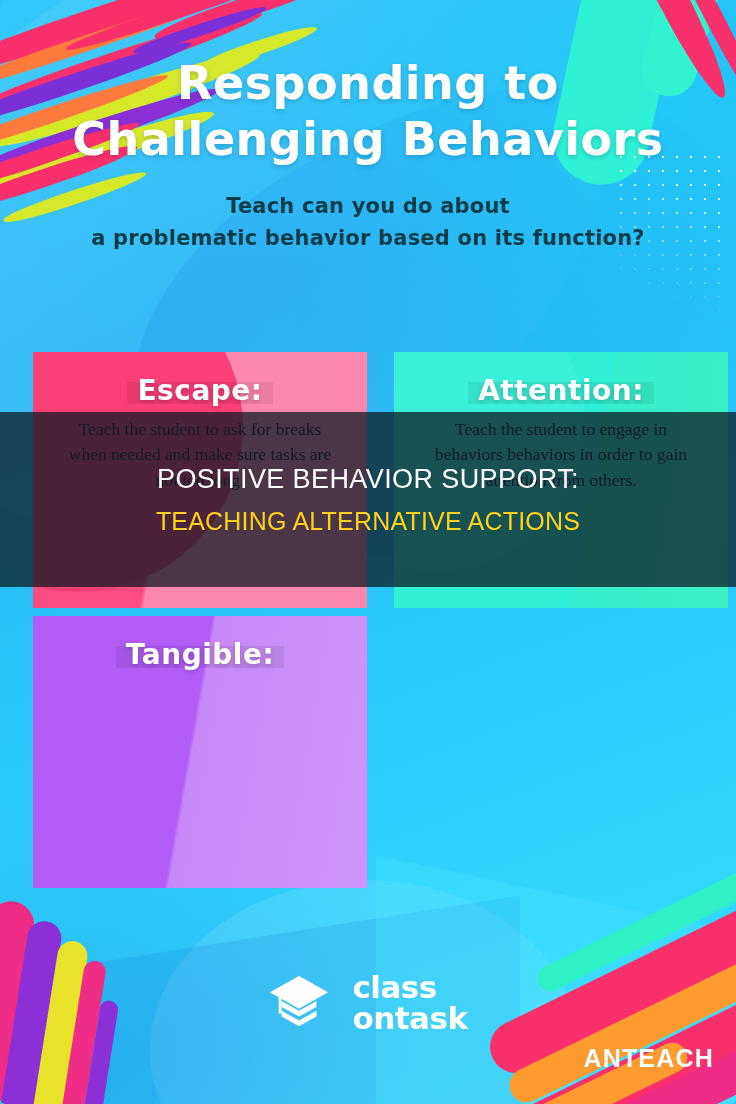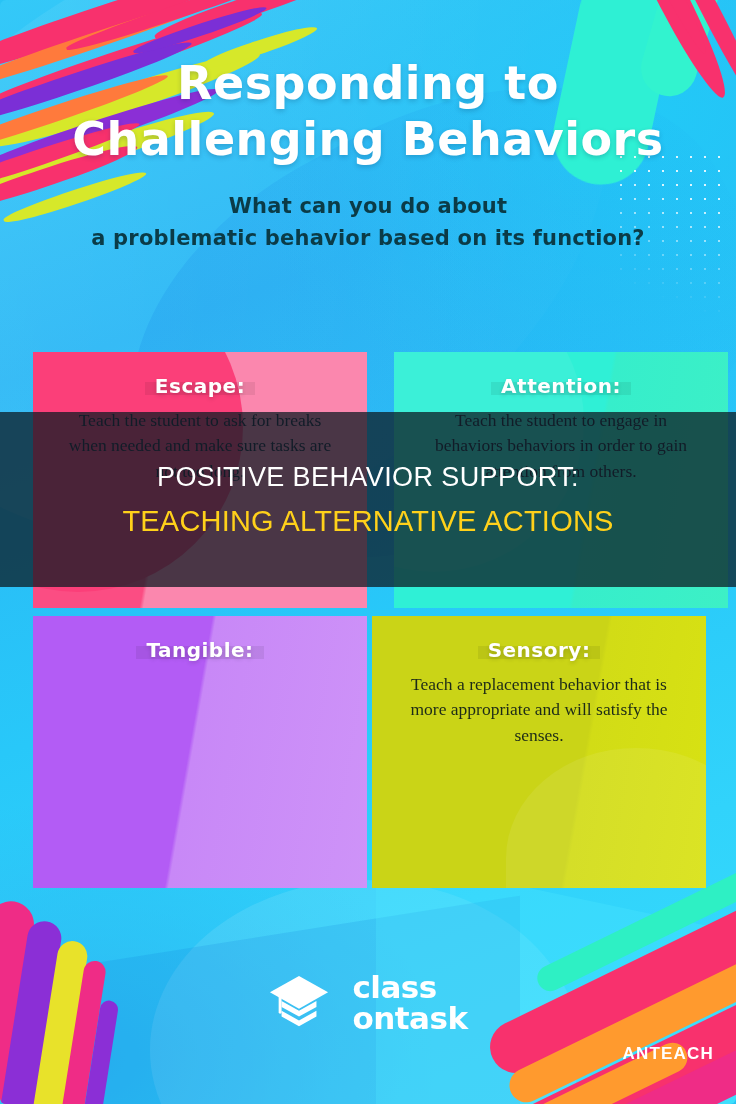"What can you do about" span.sub-line { text: What -> Teach }
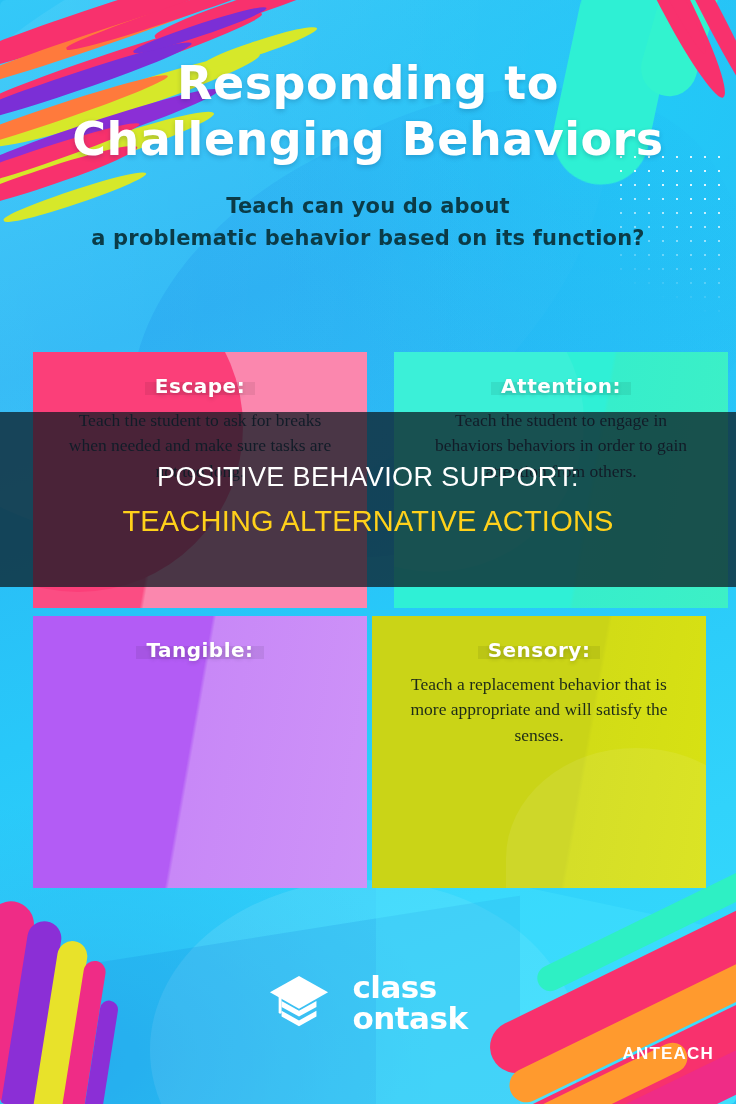"Escape:" .card-title { font-size: 20px -> 28px }
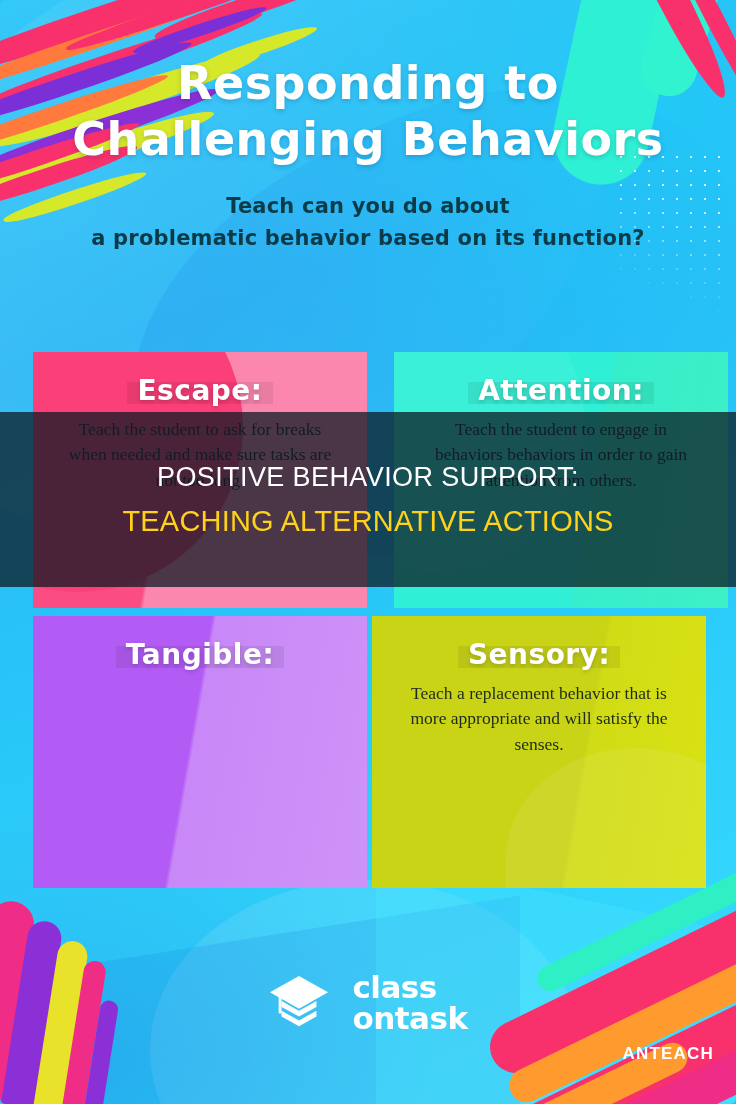"TEACHING ALTERNATIVE ACTIONS" .overlay-line2 { font-size: 29px -> 25px }
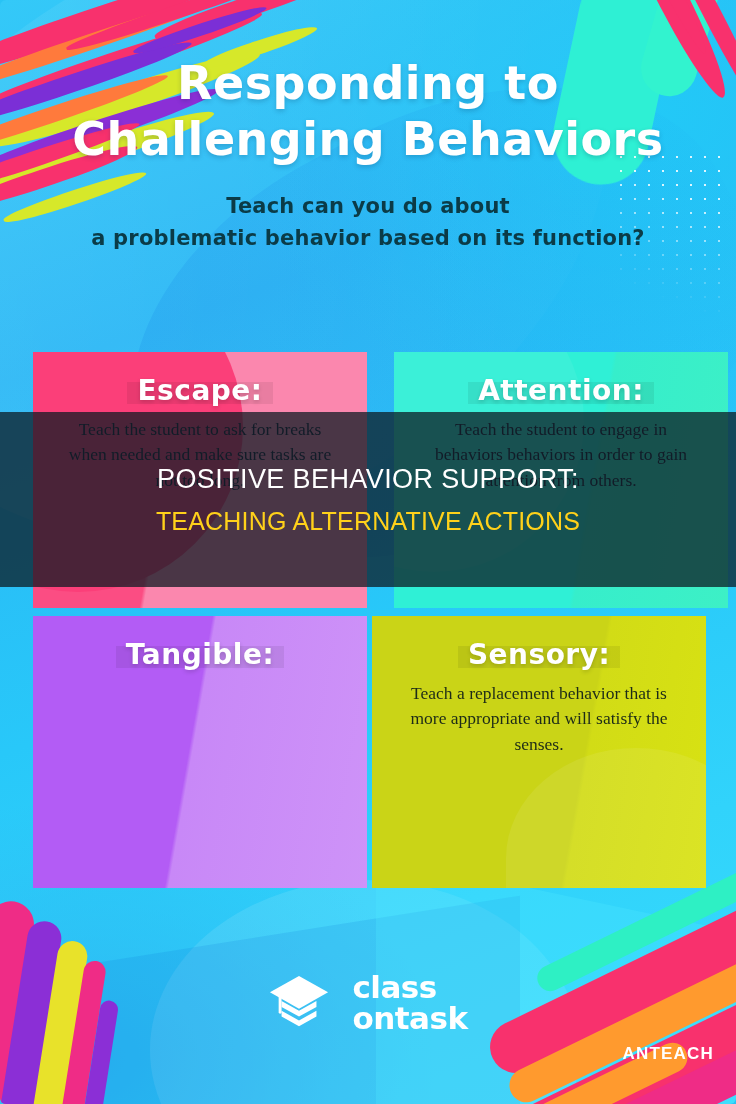"Sensory:" div.card { html: <div> <div></div> <div>Sensory:</div> <div>Teach a replacement behavior that is more appropriate and will satisfy the senses.</div> </div> -> none }
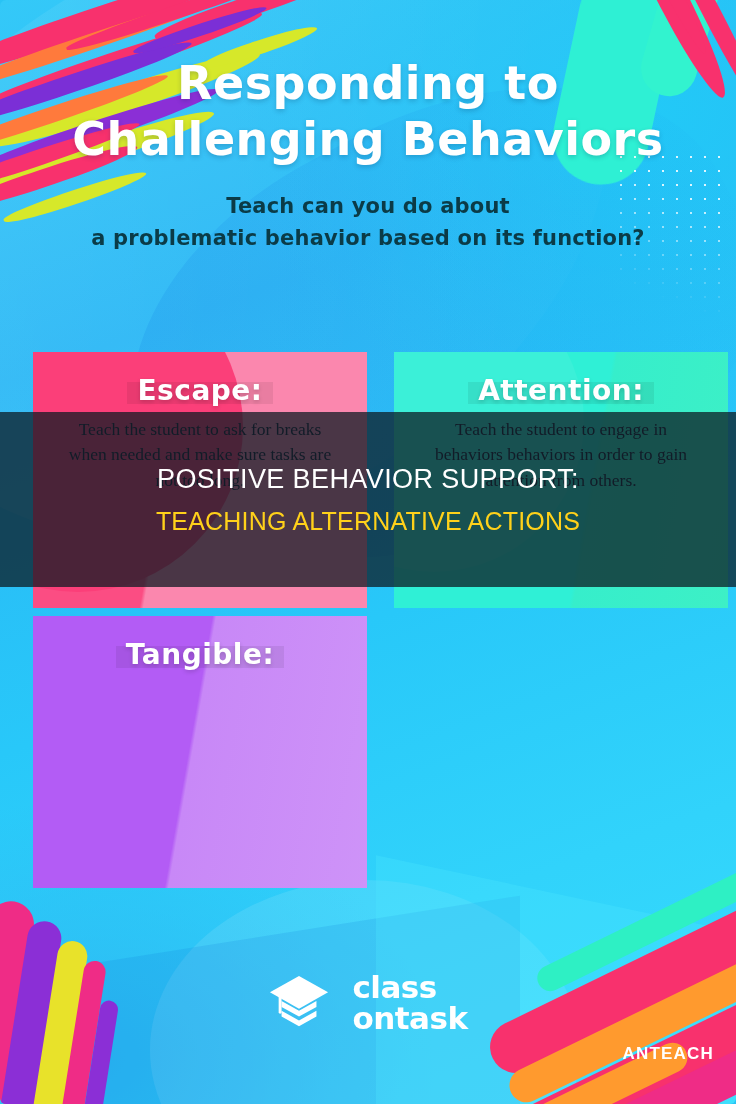"ANTEACH" .watermark { font-size: 17px -> 25px }
